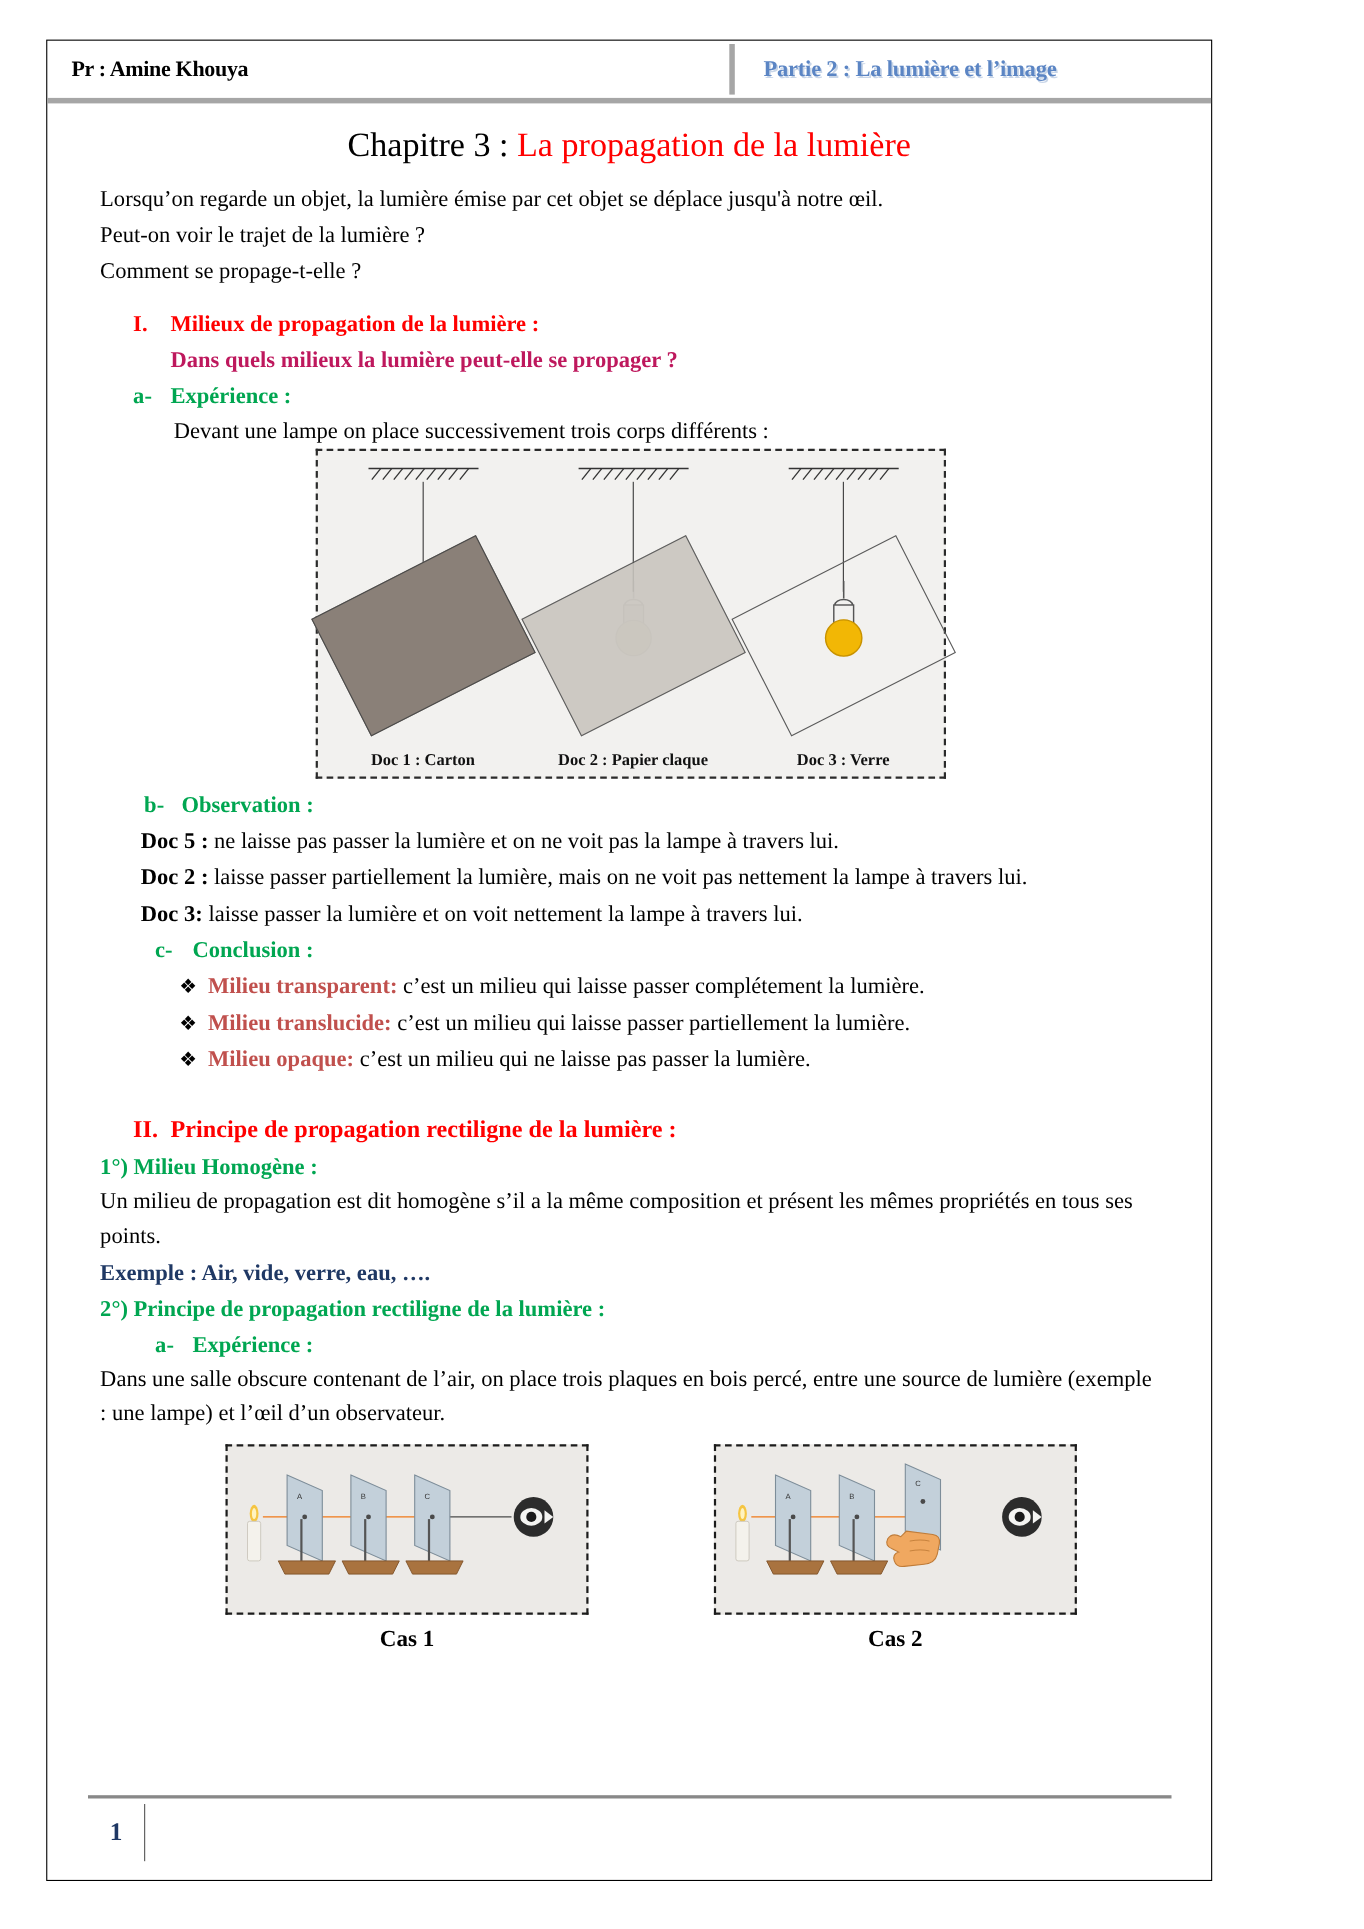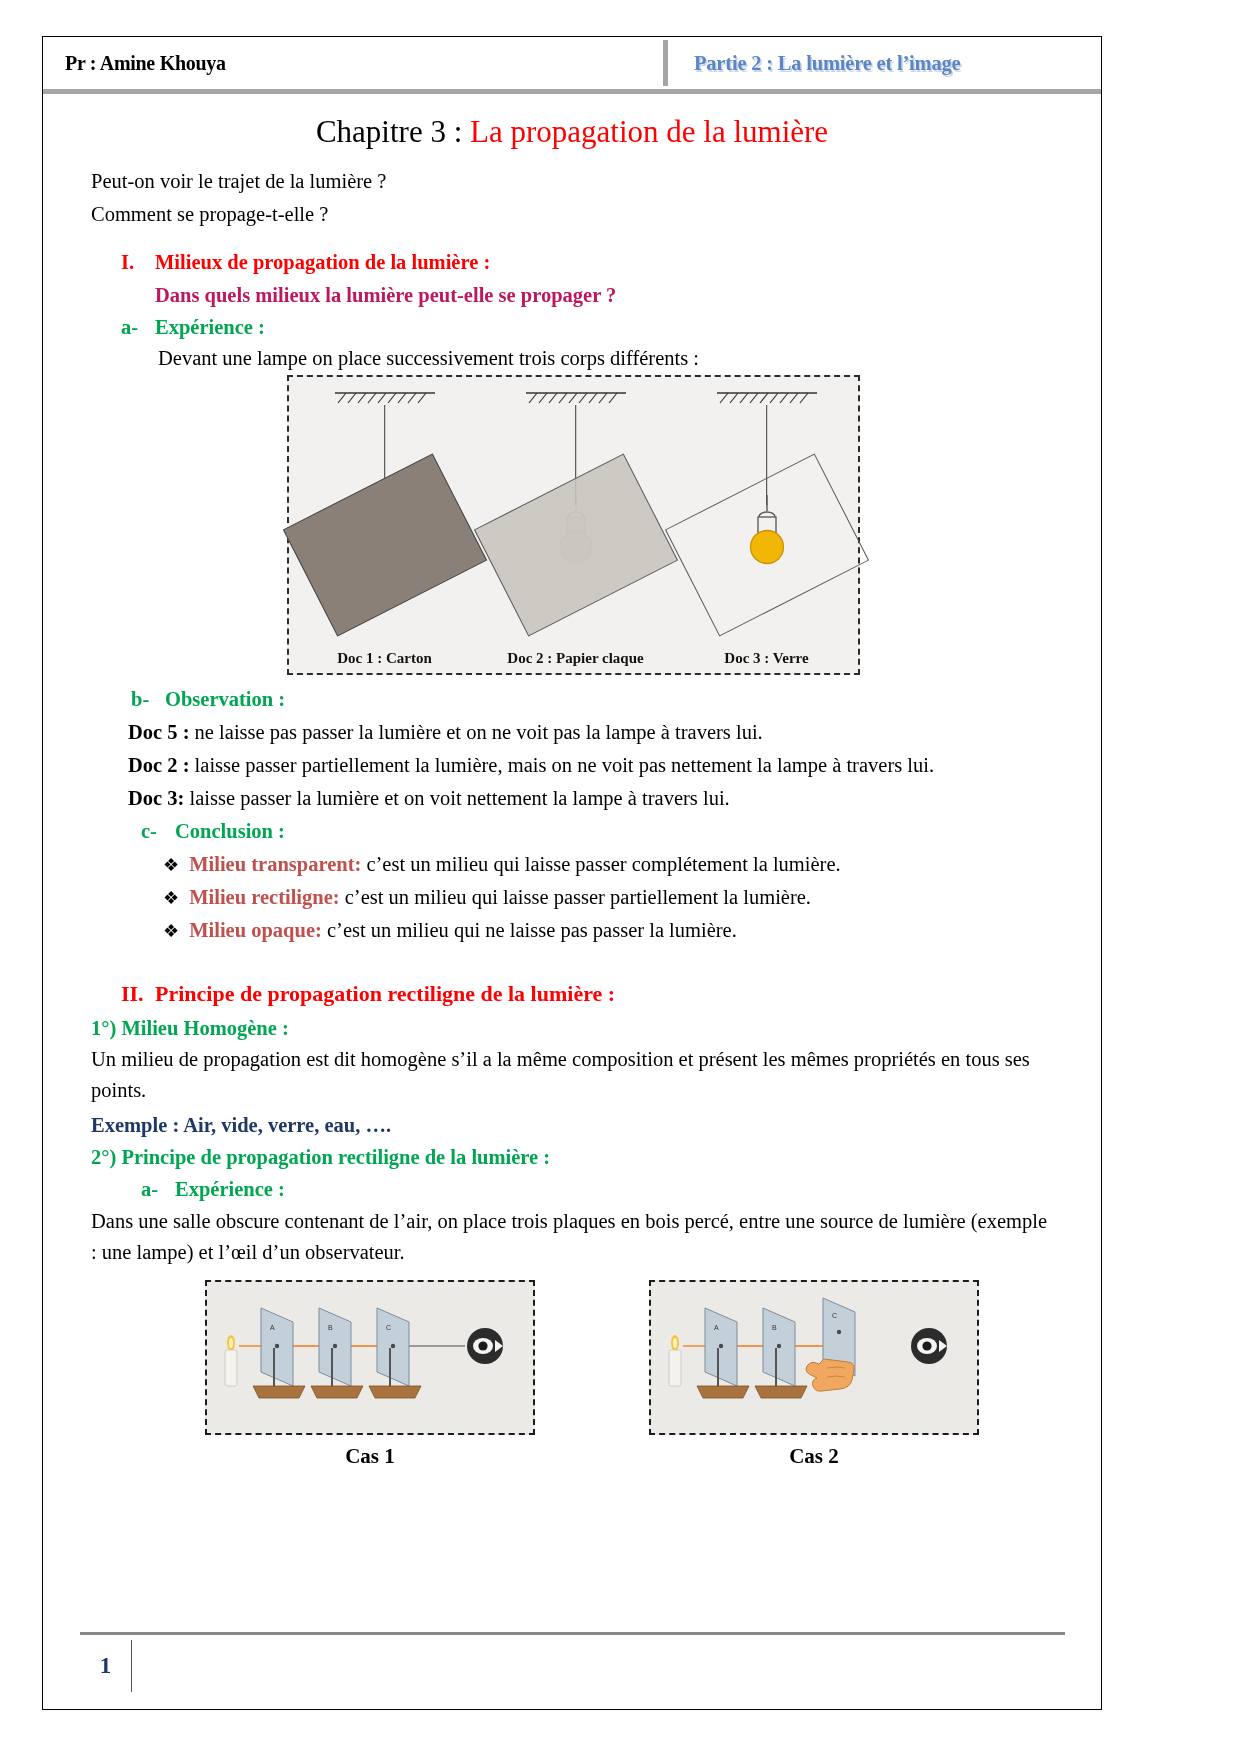"Lorsqu’on regarde un objet, la" p.body-line { html: none -> <p>Lorsqu’on regarde un objet, la lumière émise par cet objet se déplace jusqu'à notre œil.</p> }
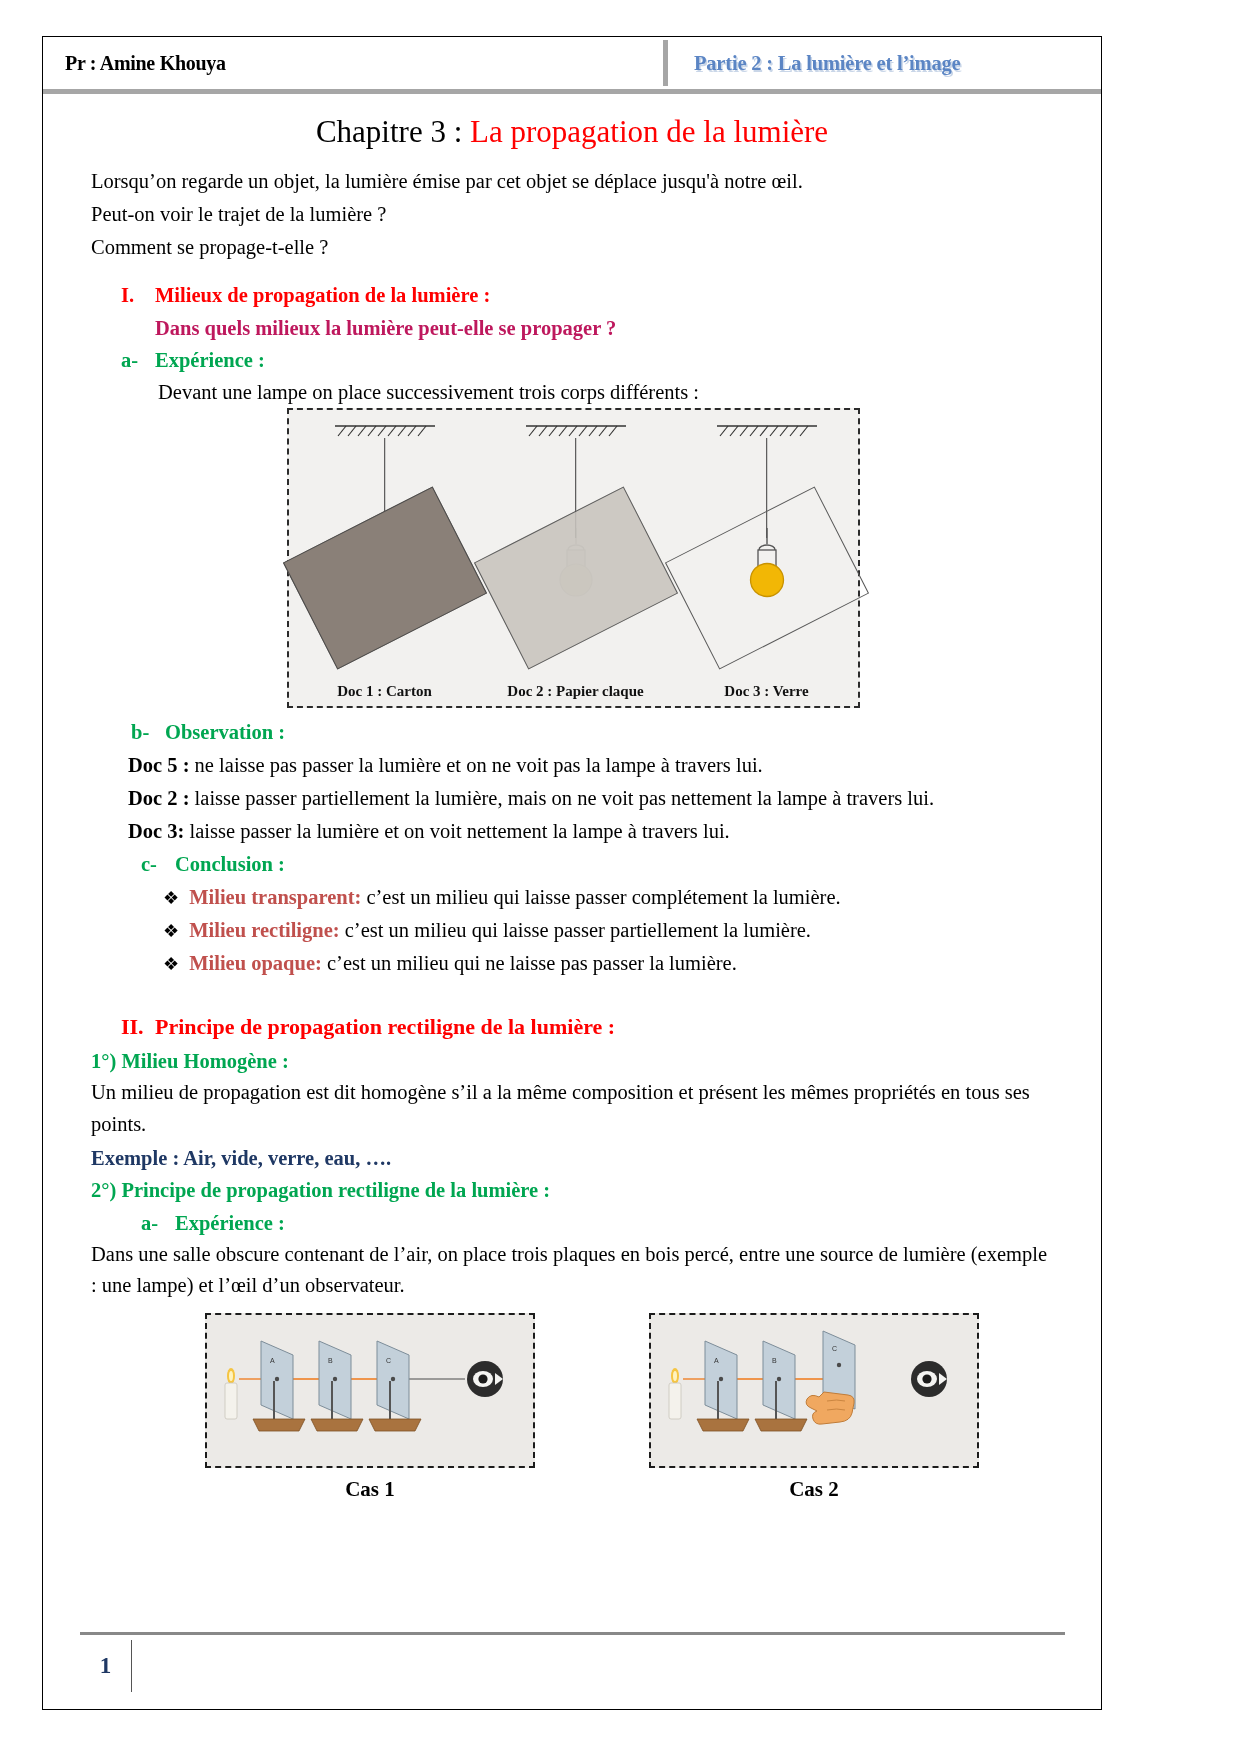"Milieu rectiligne:" span.term { text: rectiligne -> translucide }
